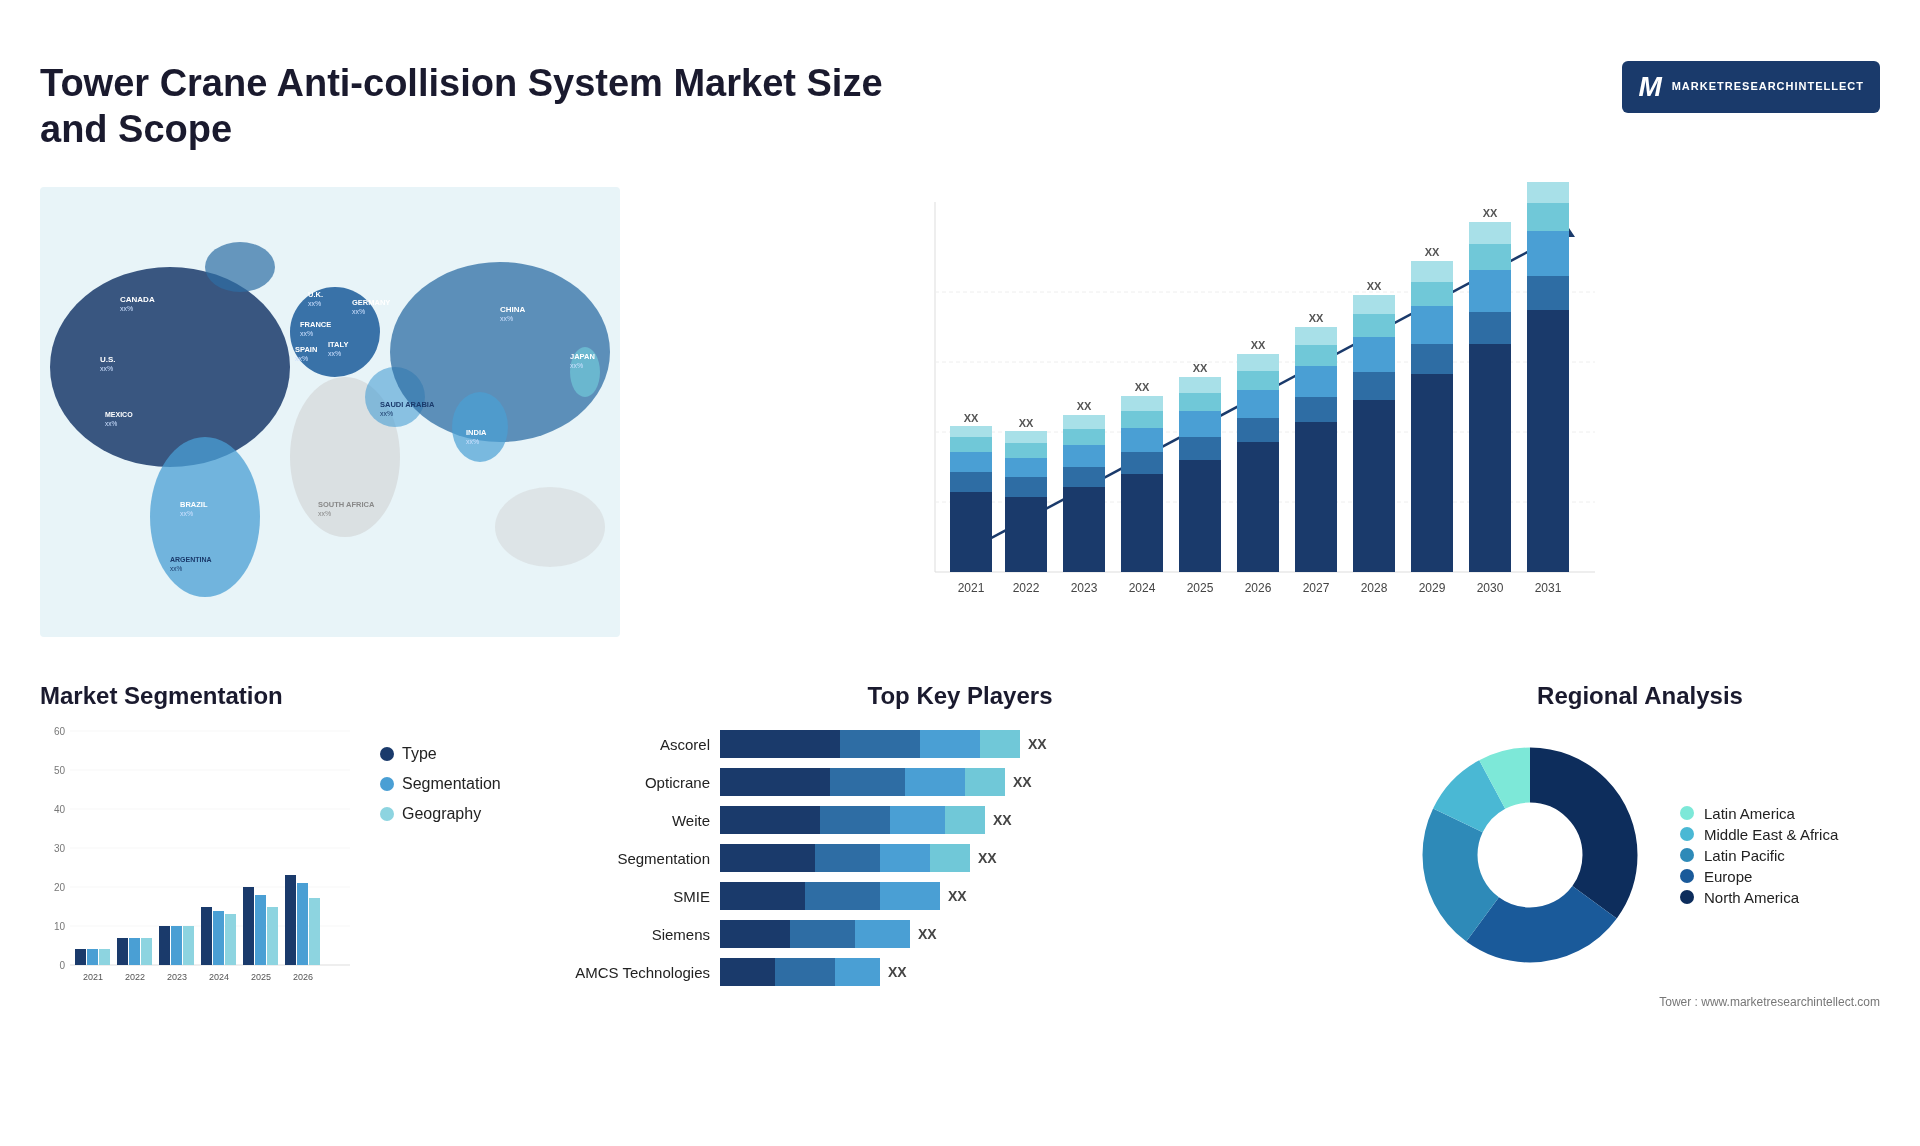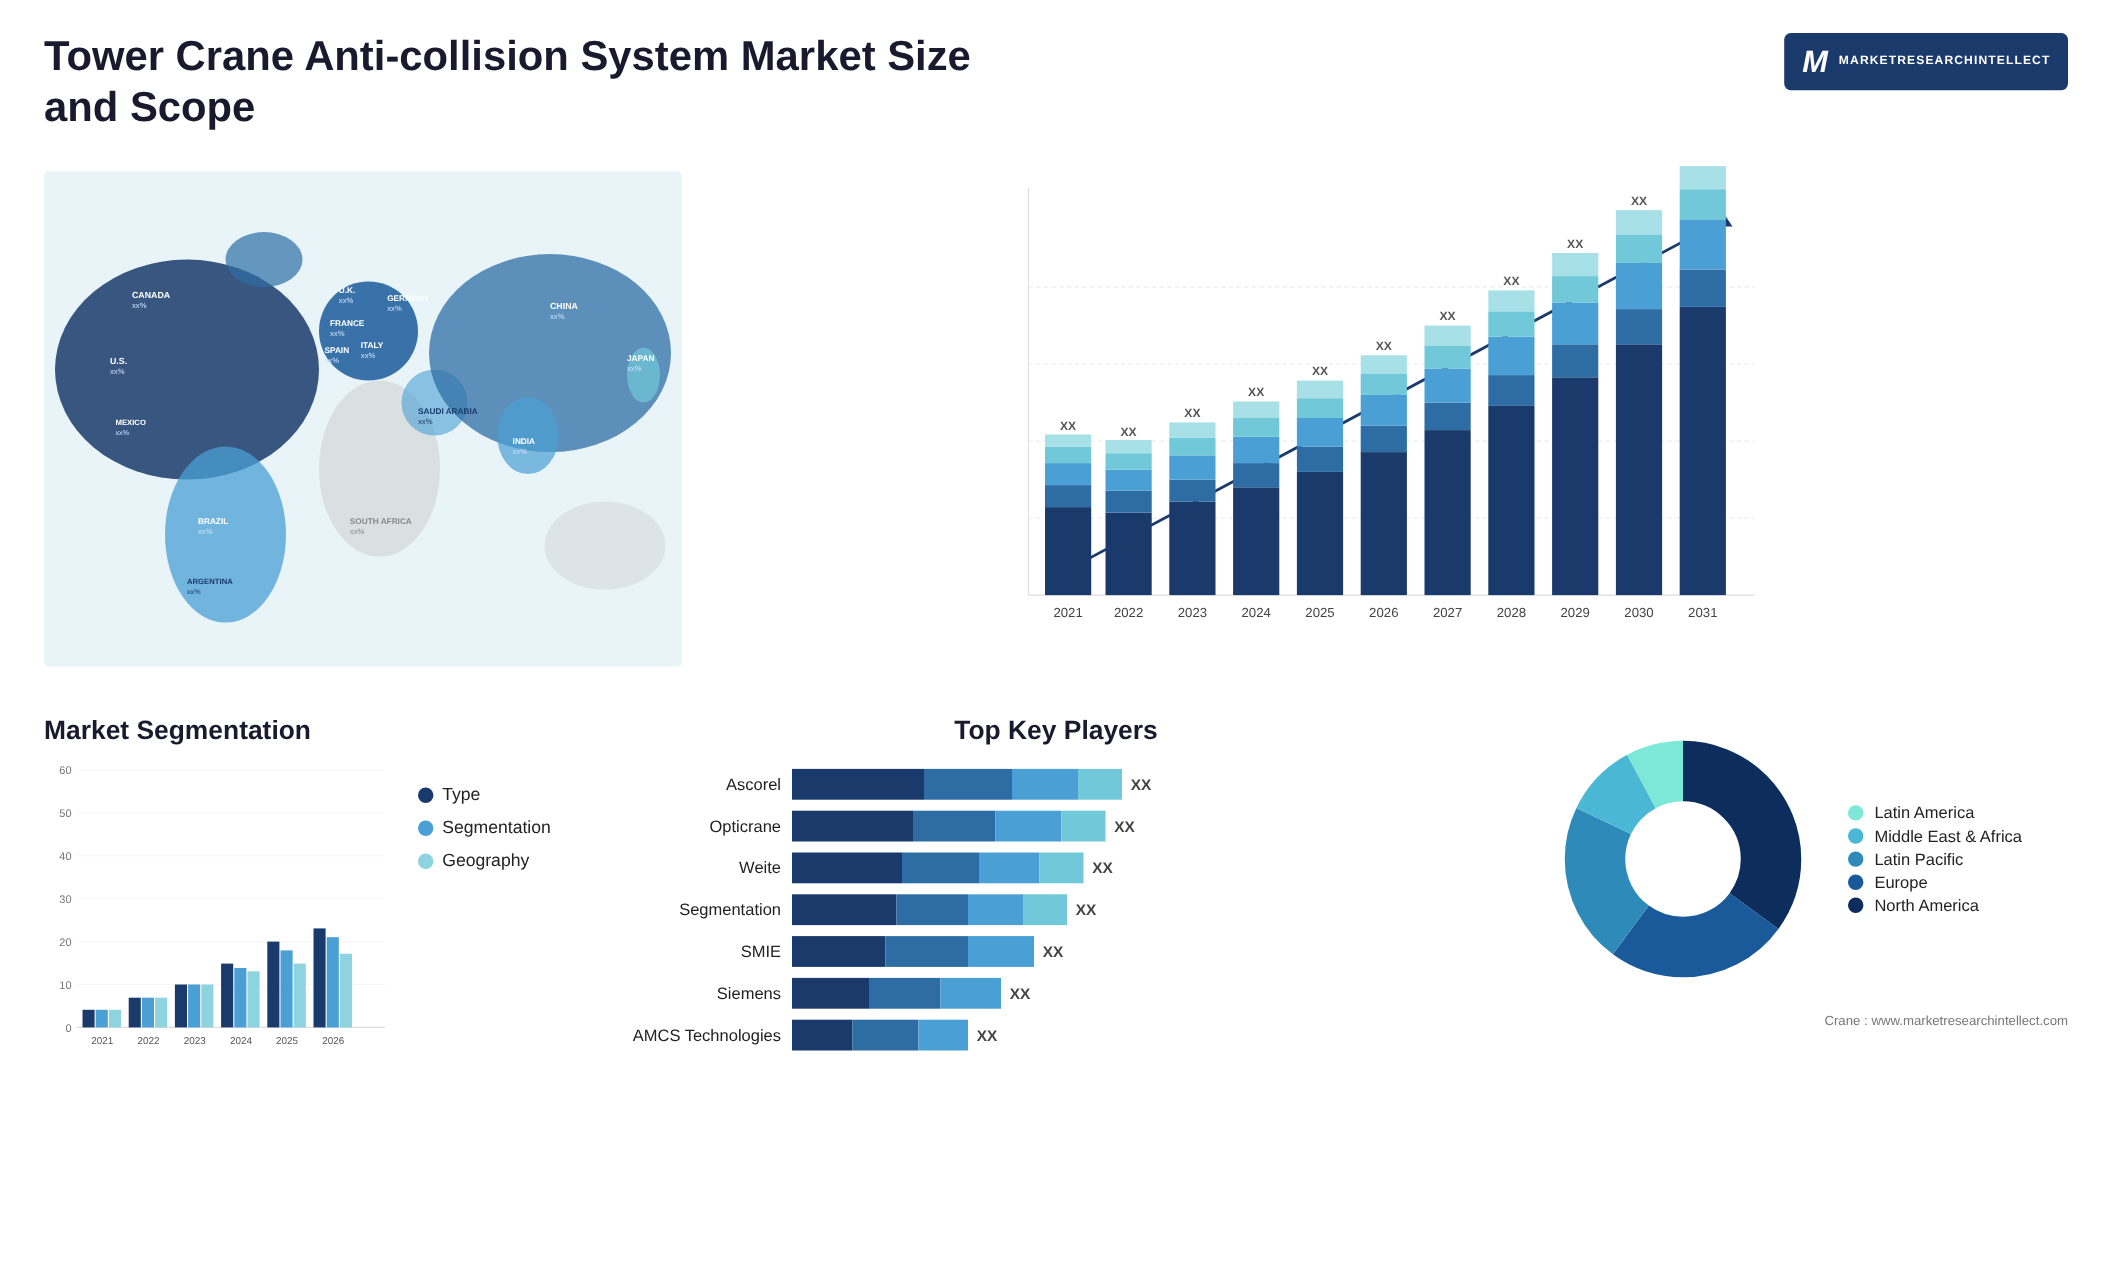"Tower Crane Anti-collision System Market" .header { margin-top: none -> 31px }
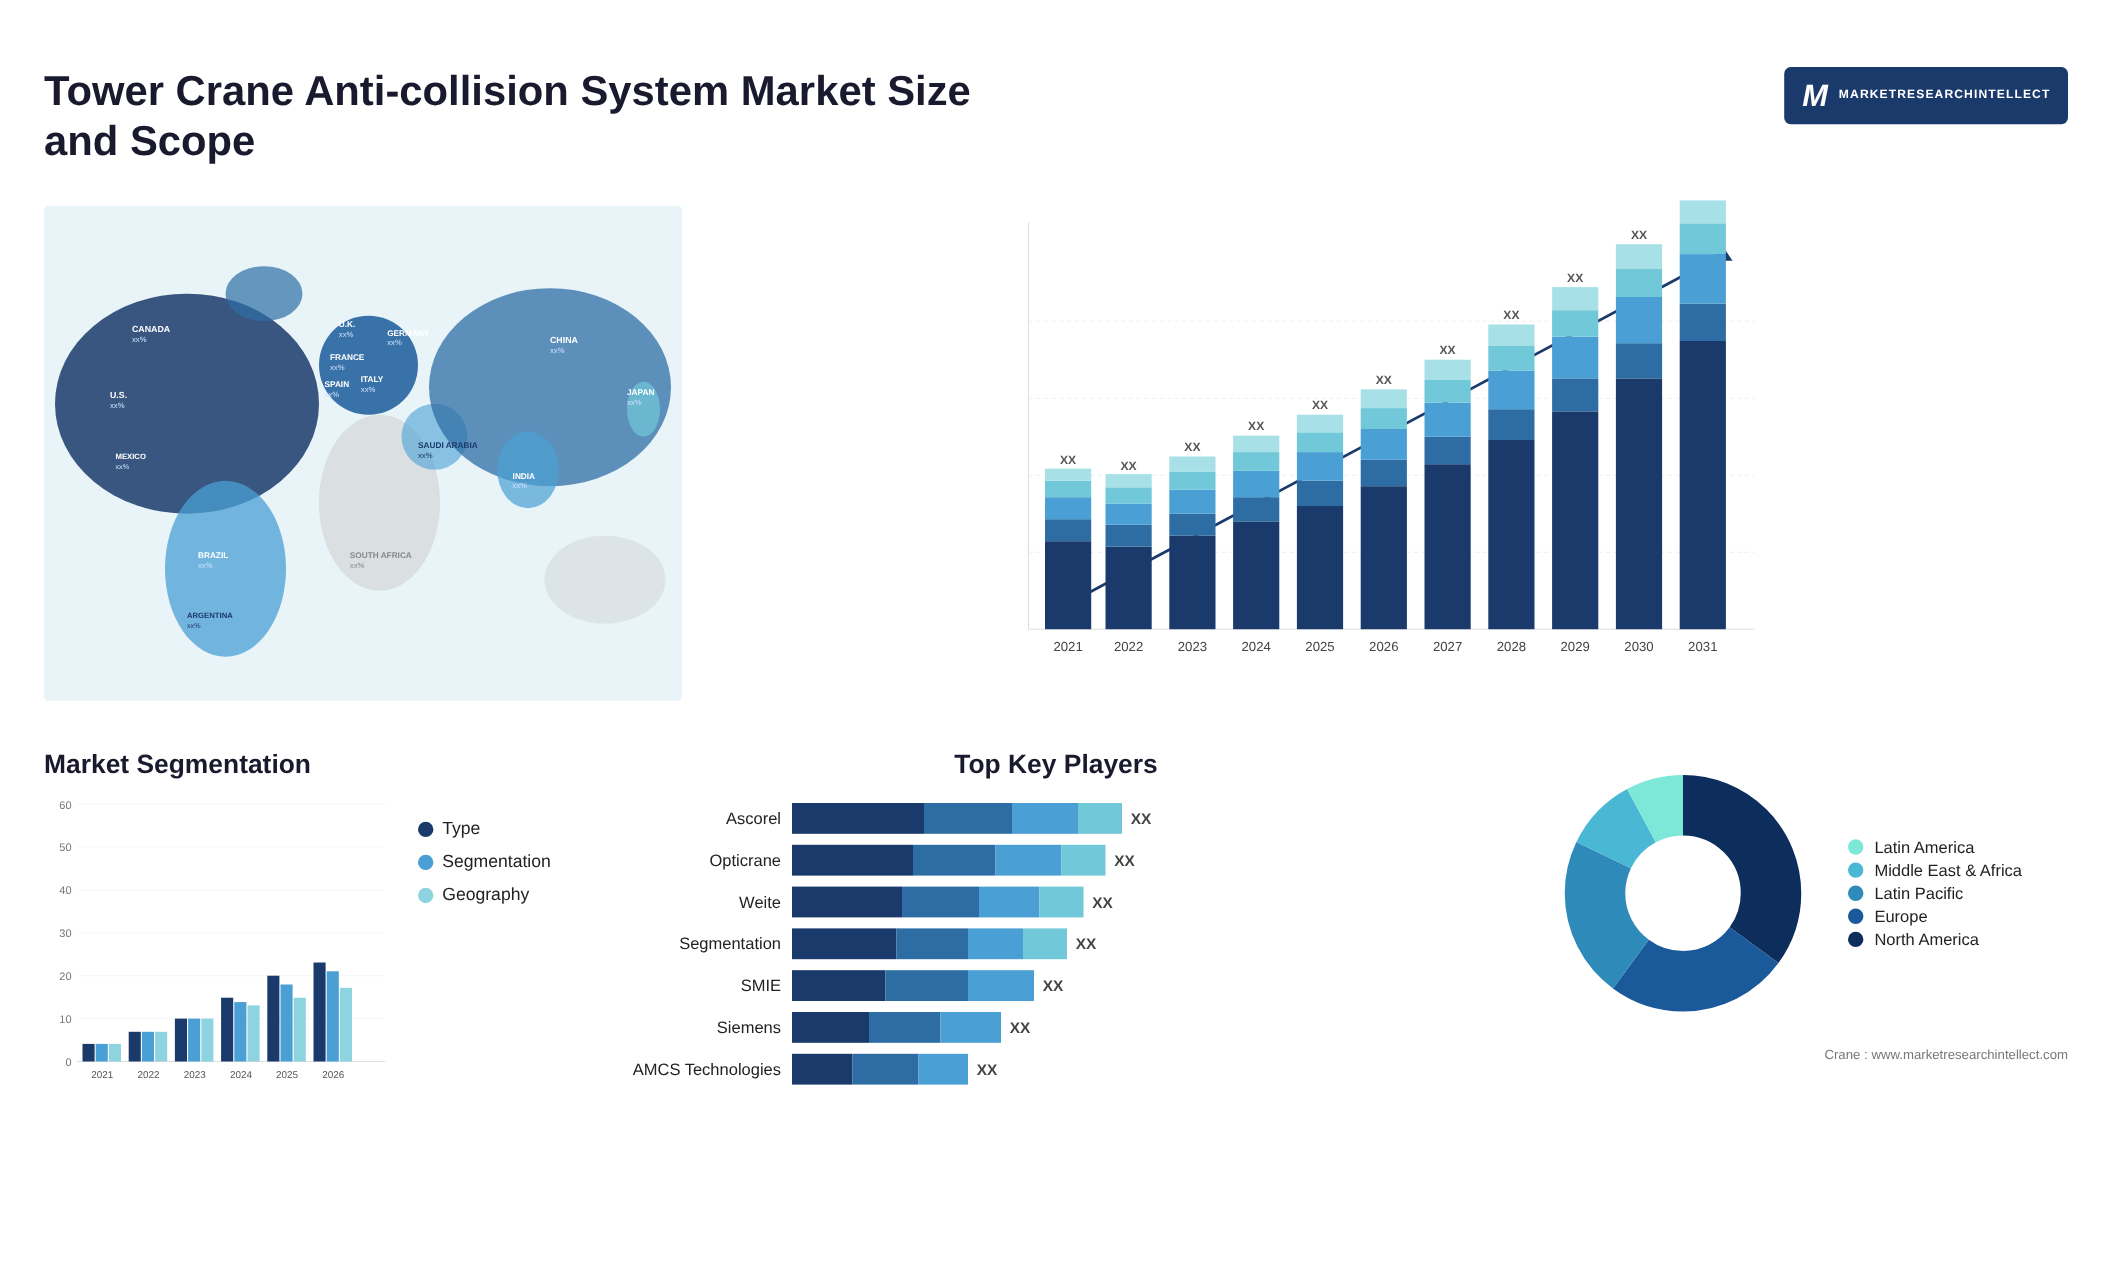"Regional Analysis" h2.section-title { html: none -> <h2>Regional Analysis</h2> }
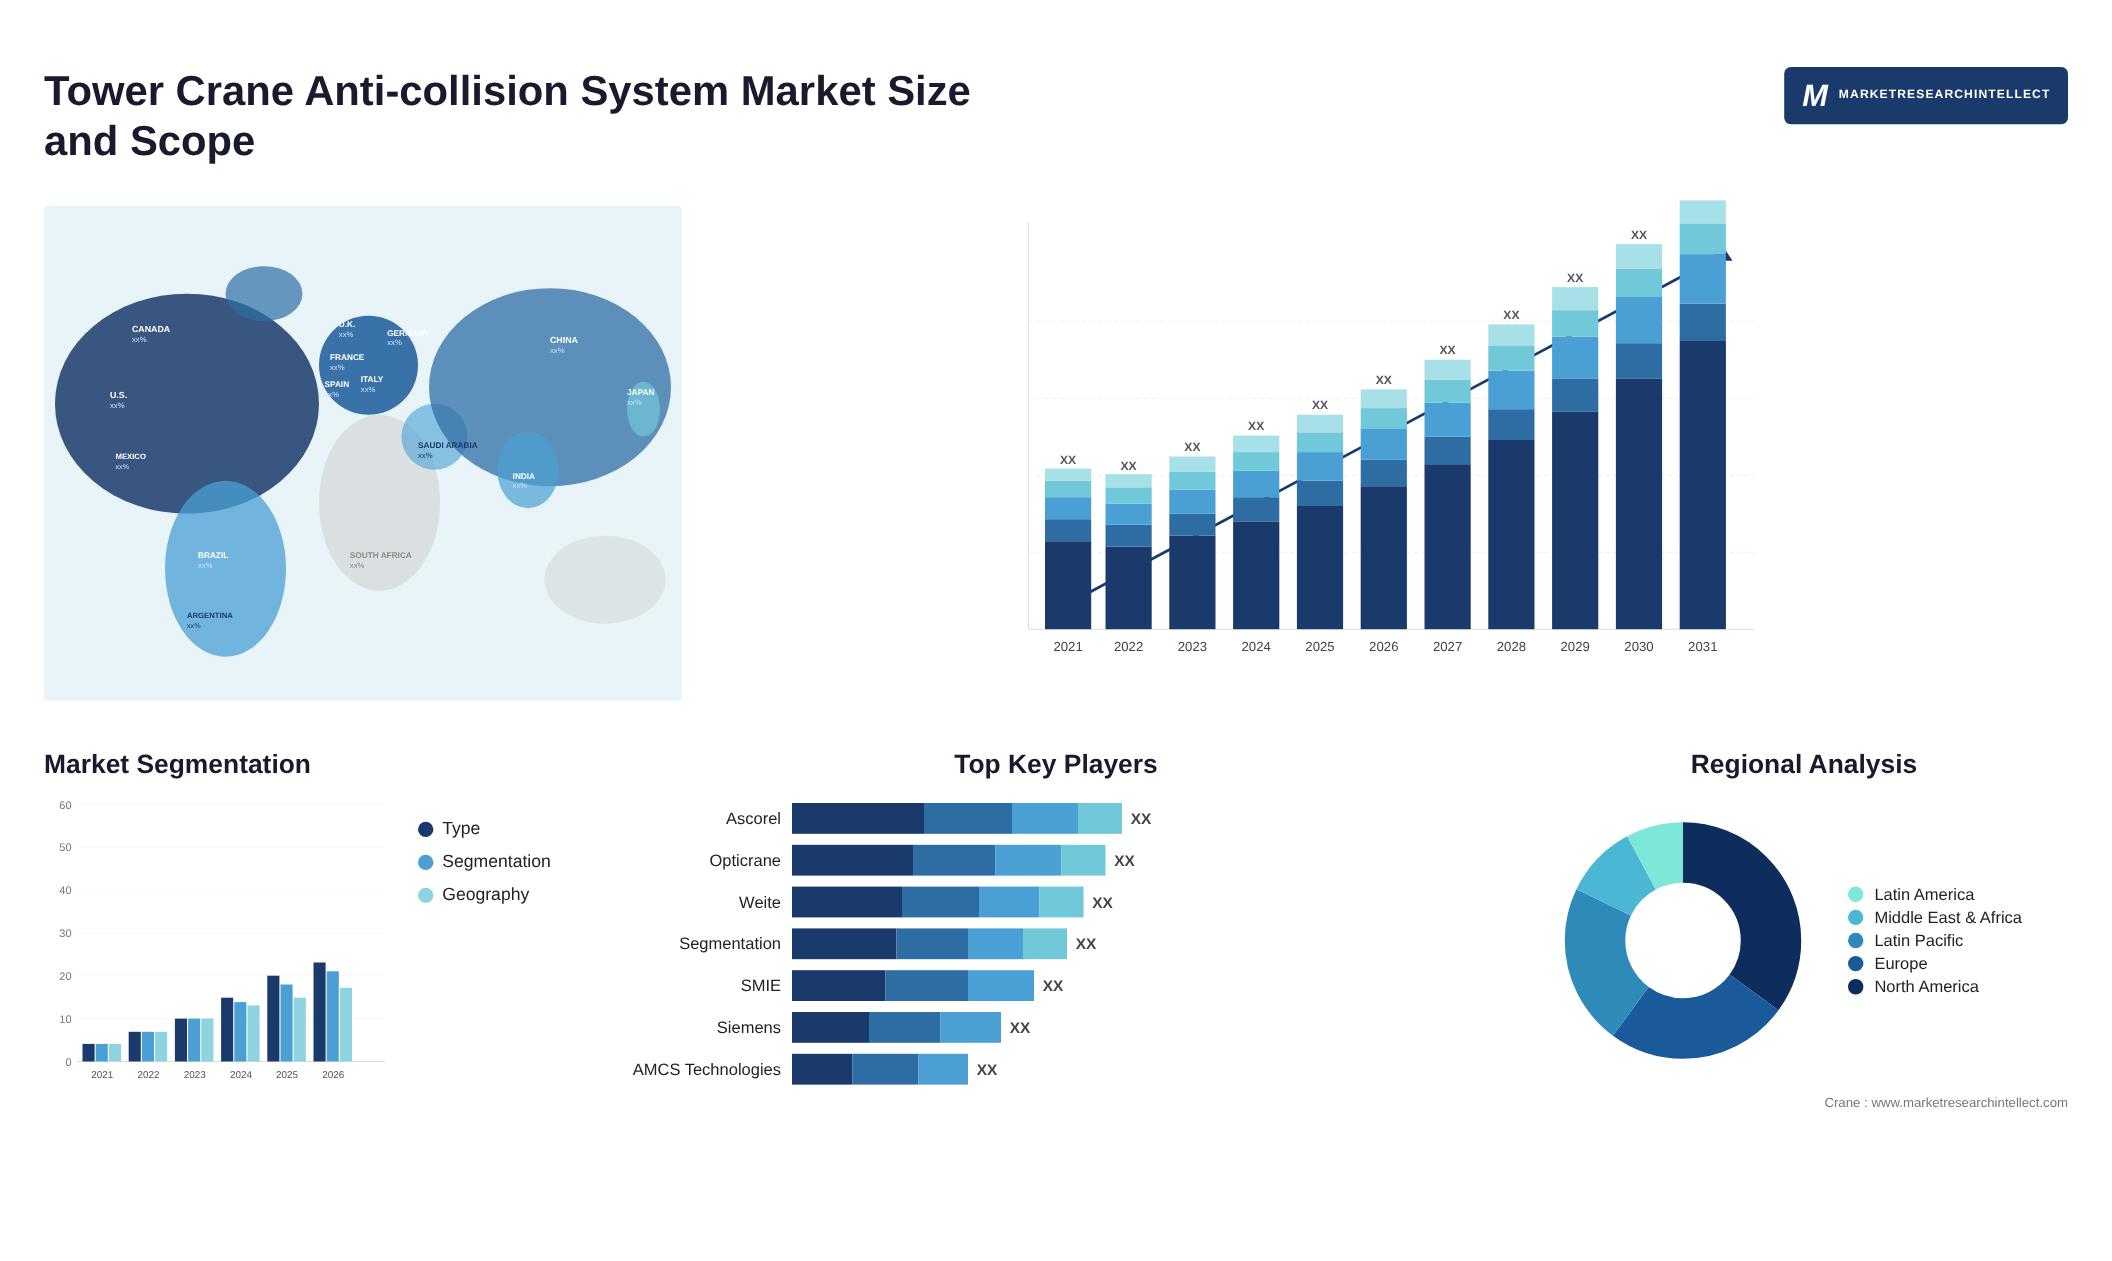"Crane : www.marketresearchintellect.com" div { text: Crane -> Tower }
